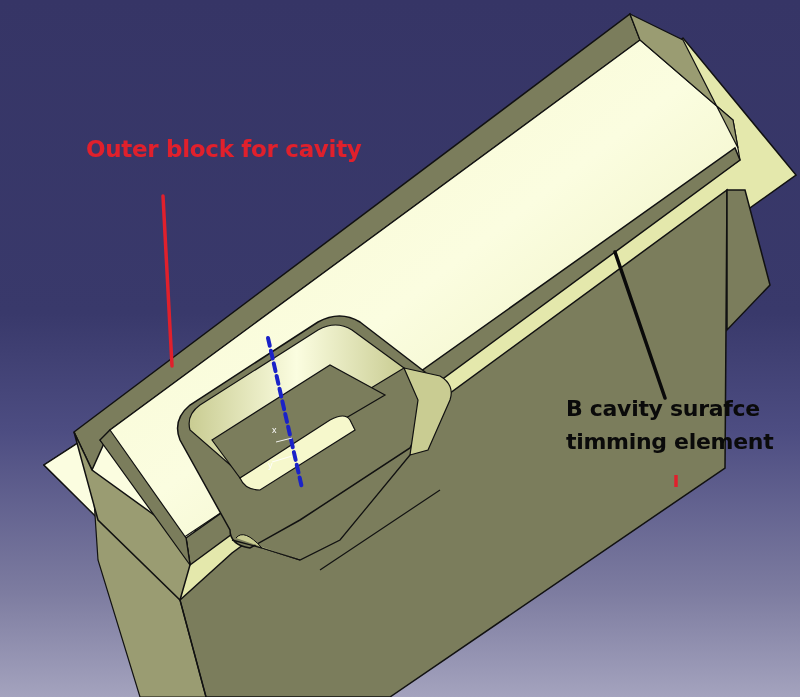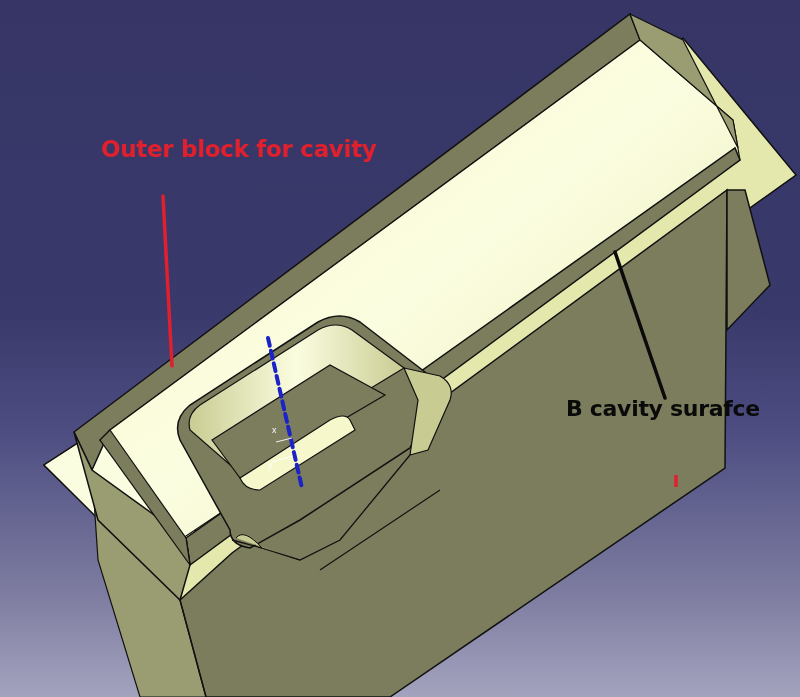"Outer block for cavity" .label-red { left: 101px -> 86px }
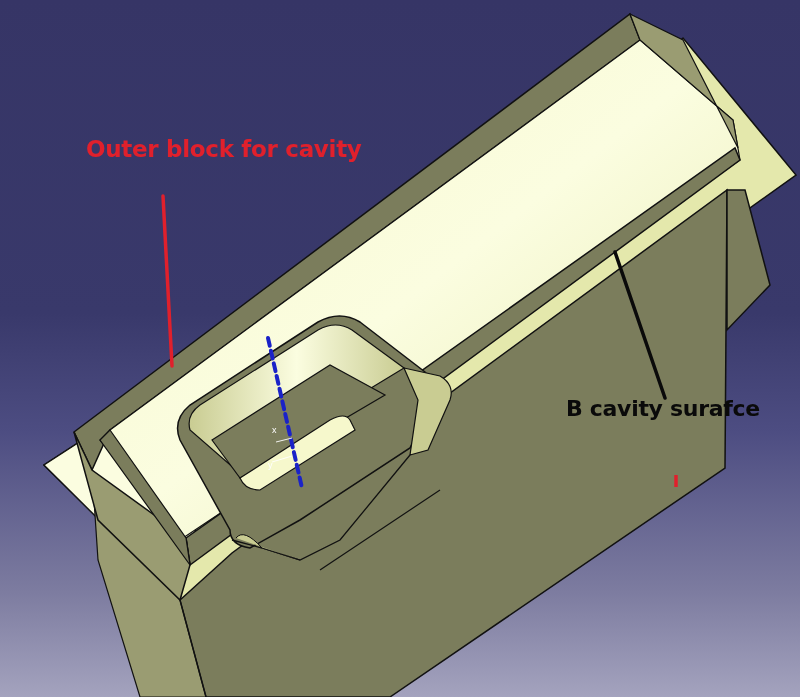"timming element" span { html: none -> <span>timming element</span> }
